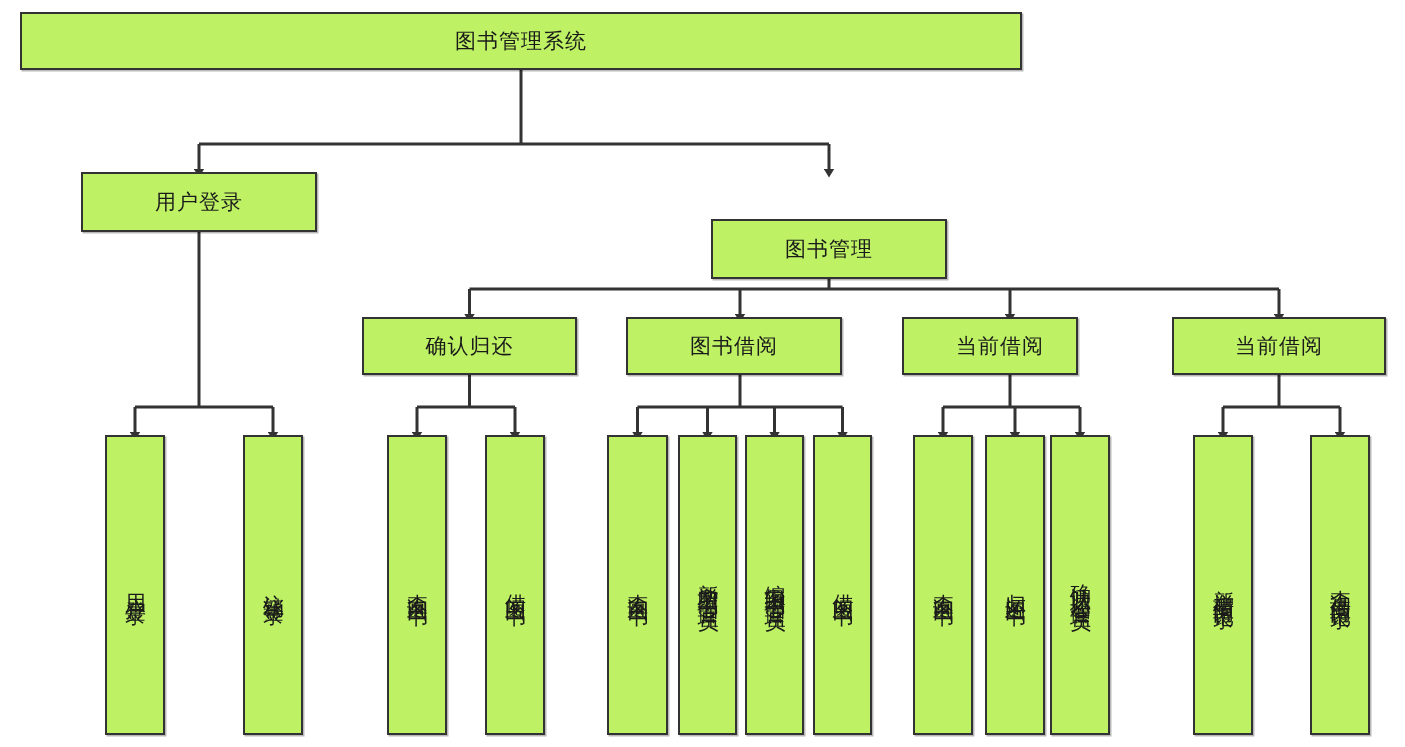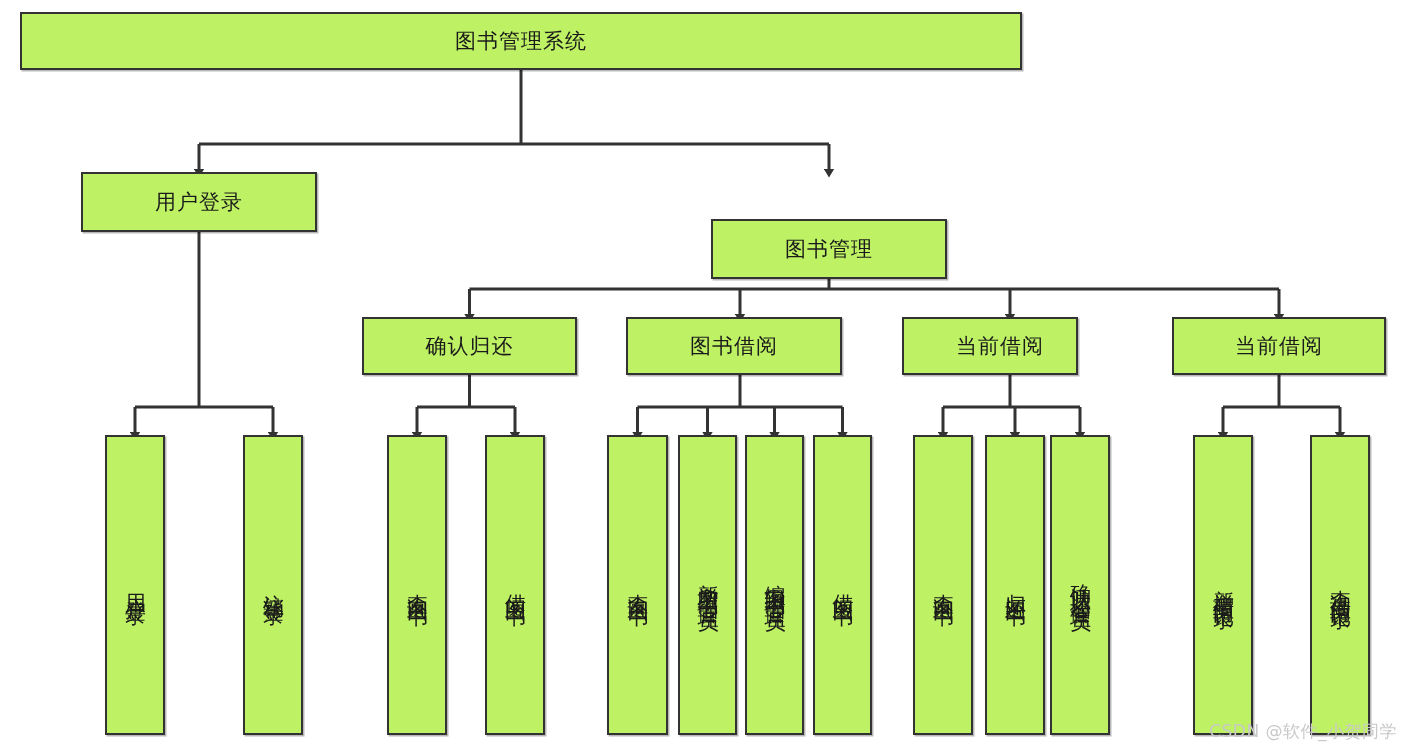"CSDN @软件_小贺同学" div.watermark { html: <div>CSDN @软件_小贺同学</div> -> none }
